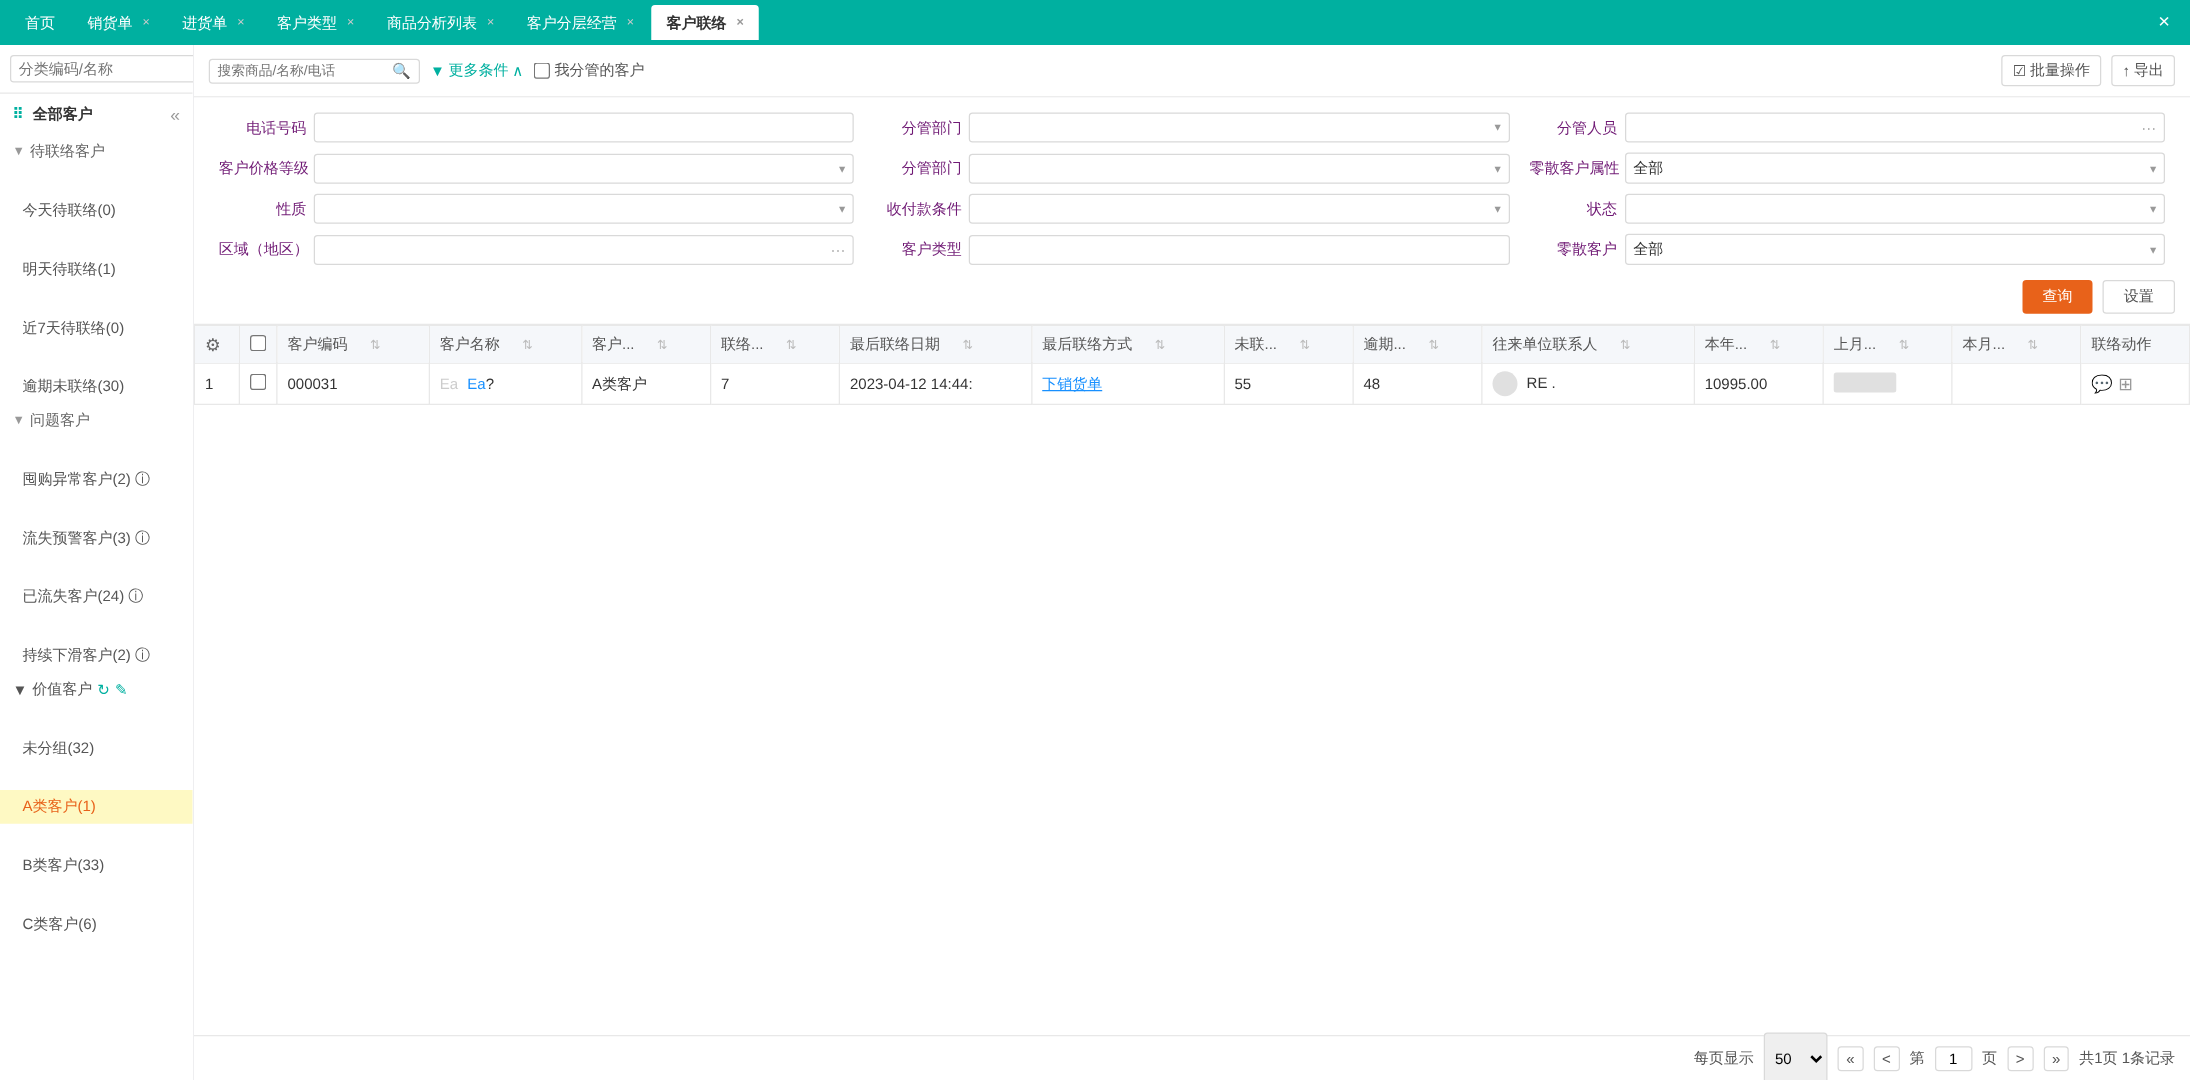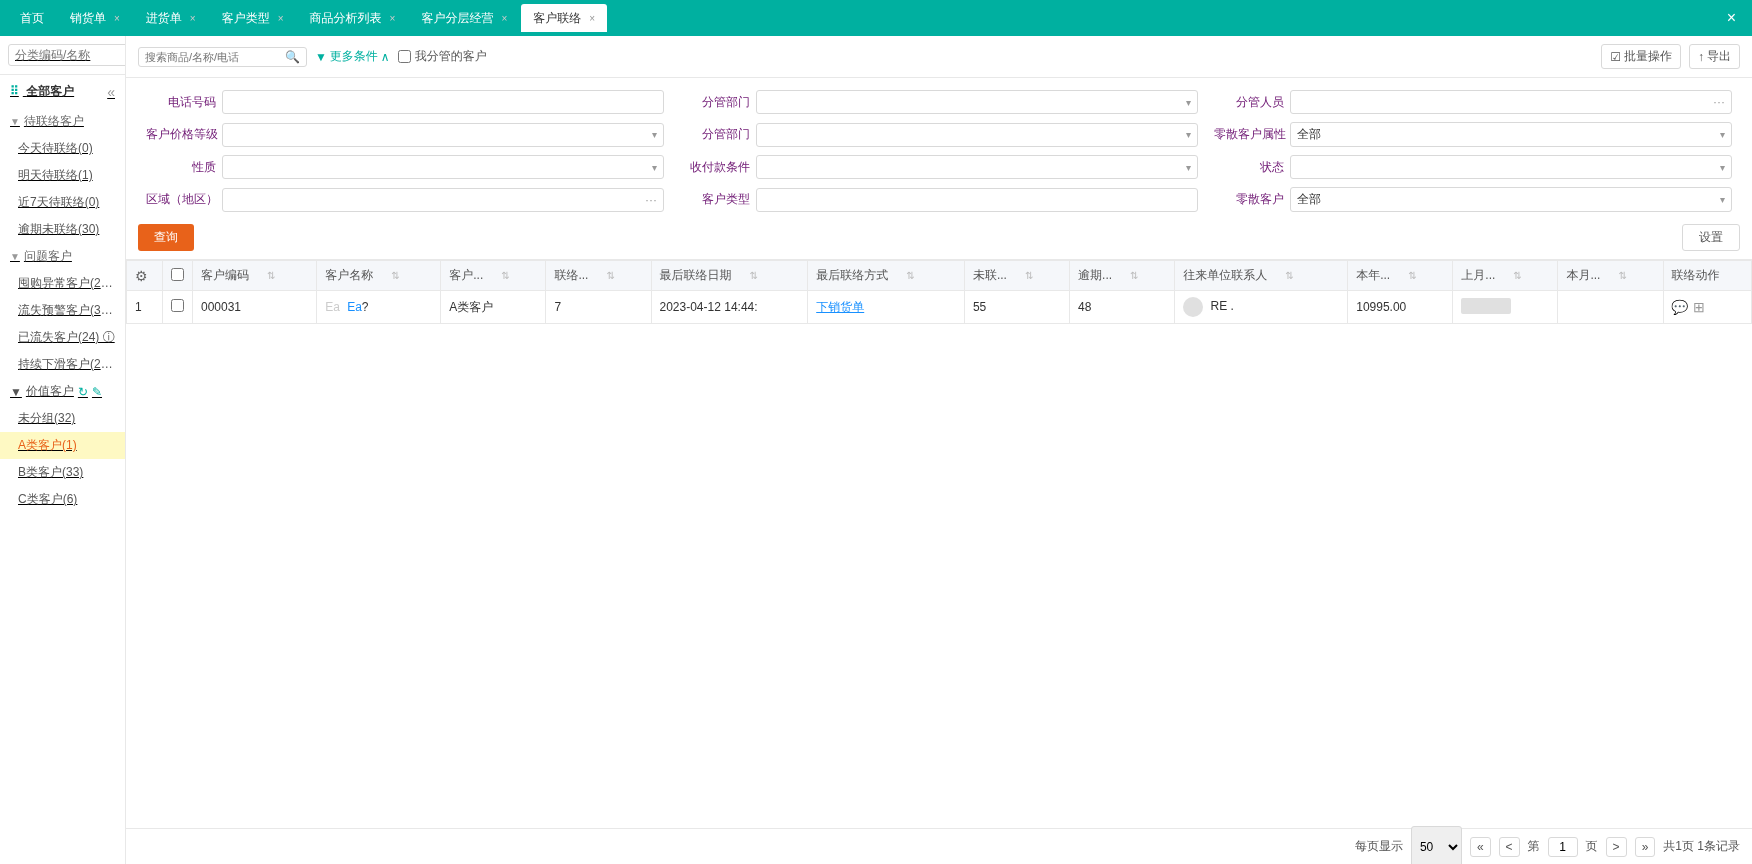"客户联络" .nav-tab.active { font-weight: none -> bold }
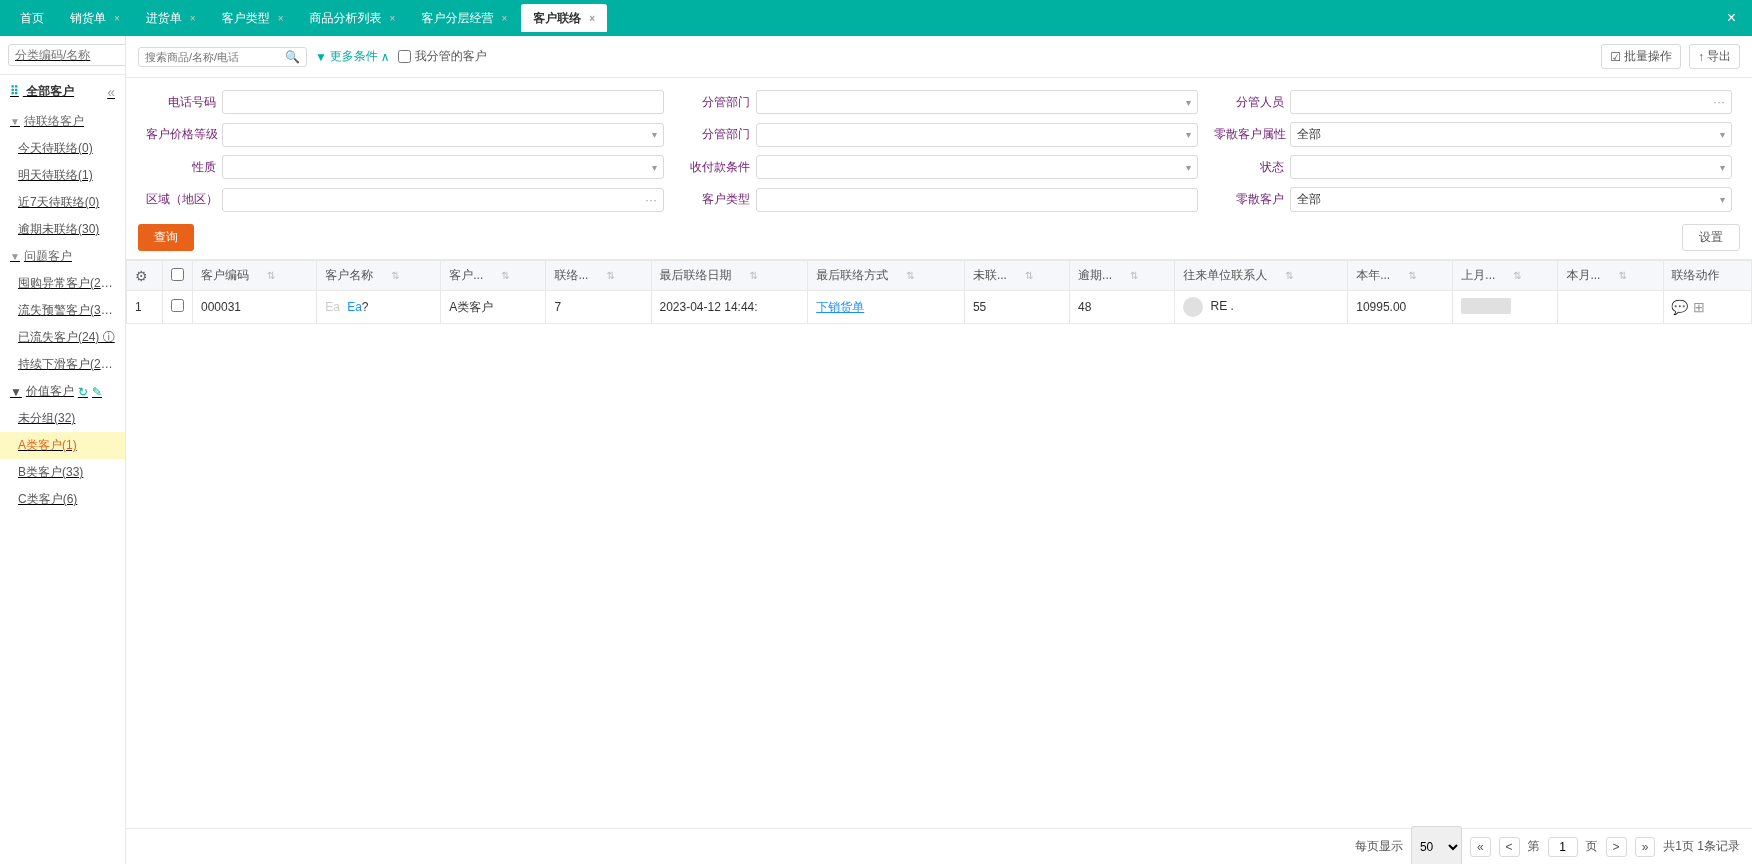"分类编码/名称" .sidebar { text-decoration: underline -> none; width: 126px -> 155px }
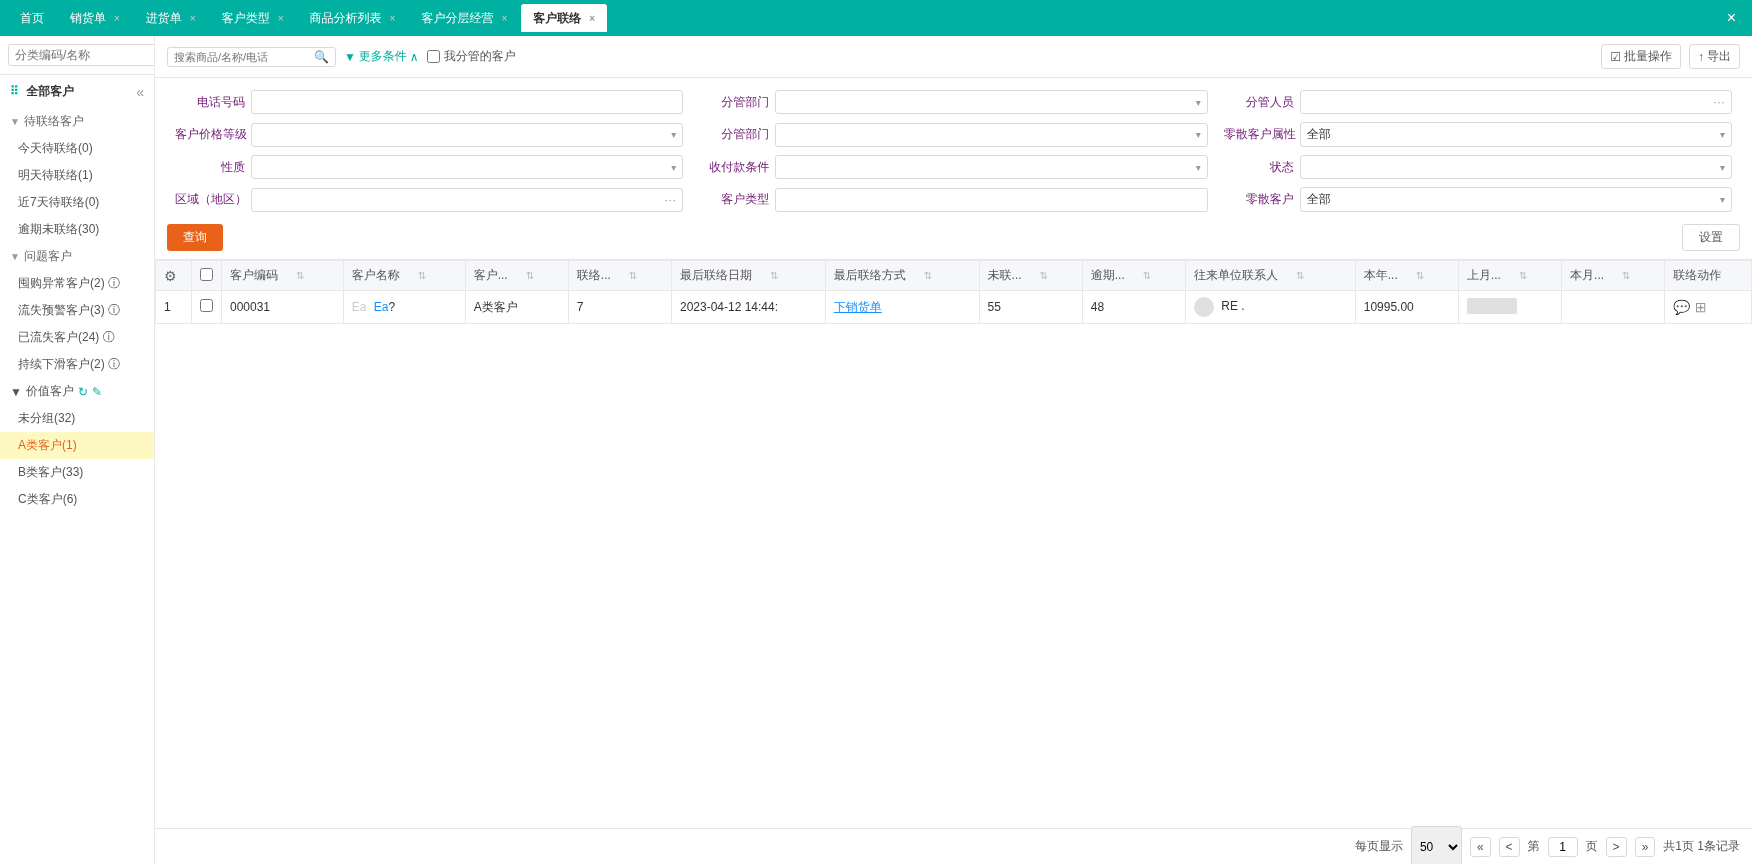"今天待联络(0)" .sidebar-item { margin-top: none -> 20px }
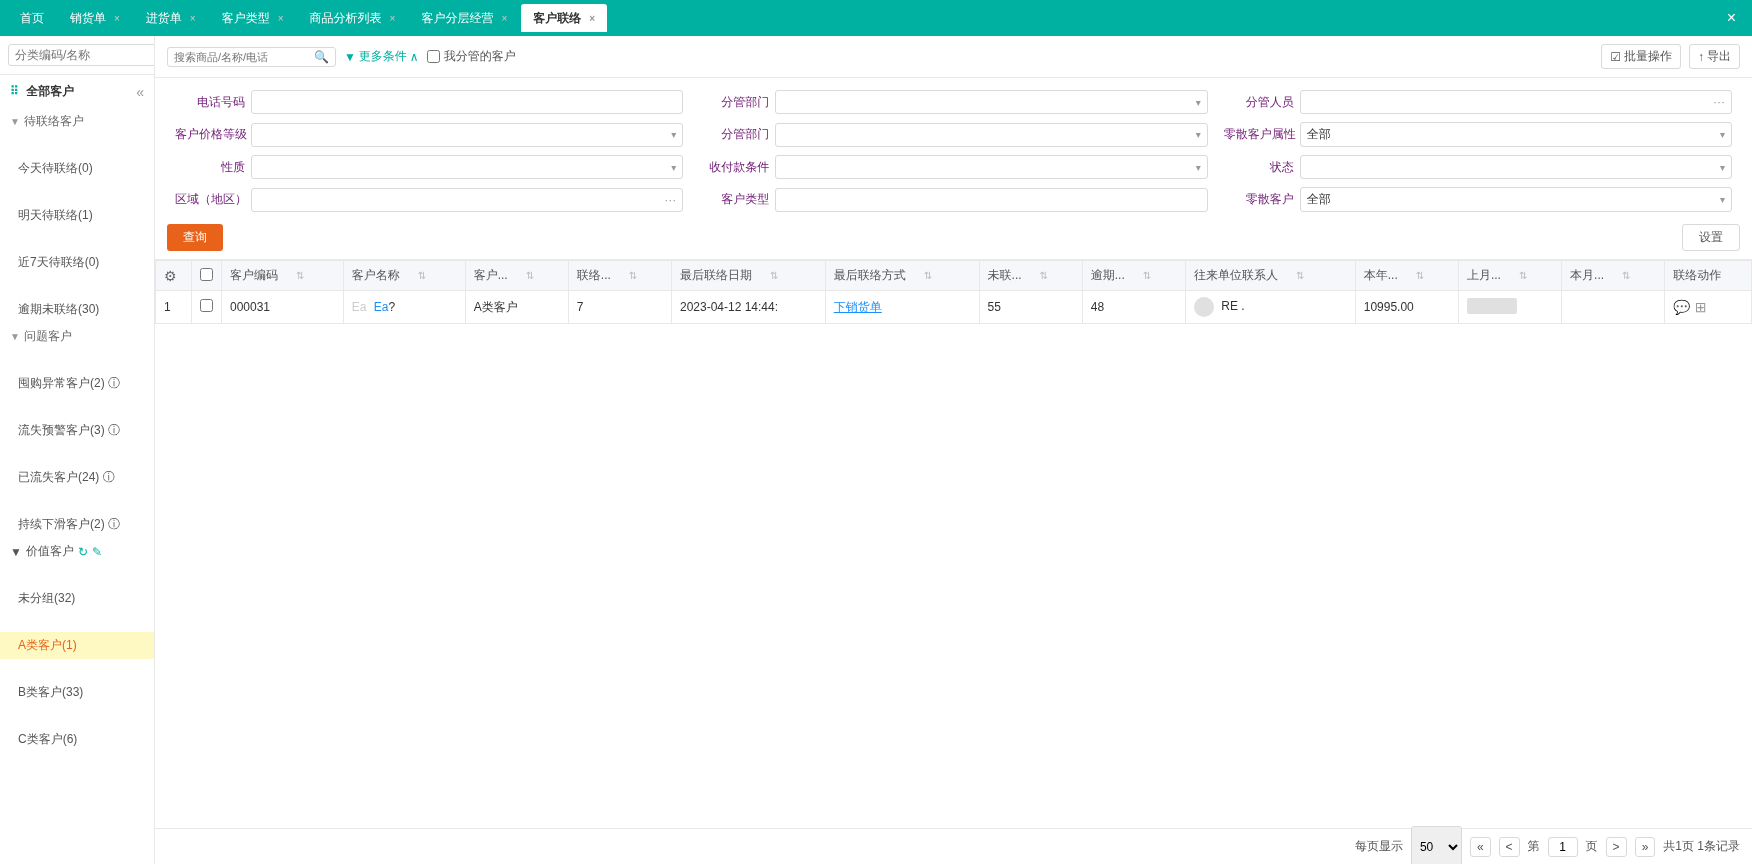"查询" .action-row { justify-content: space-between -> flex-end }
